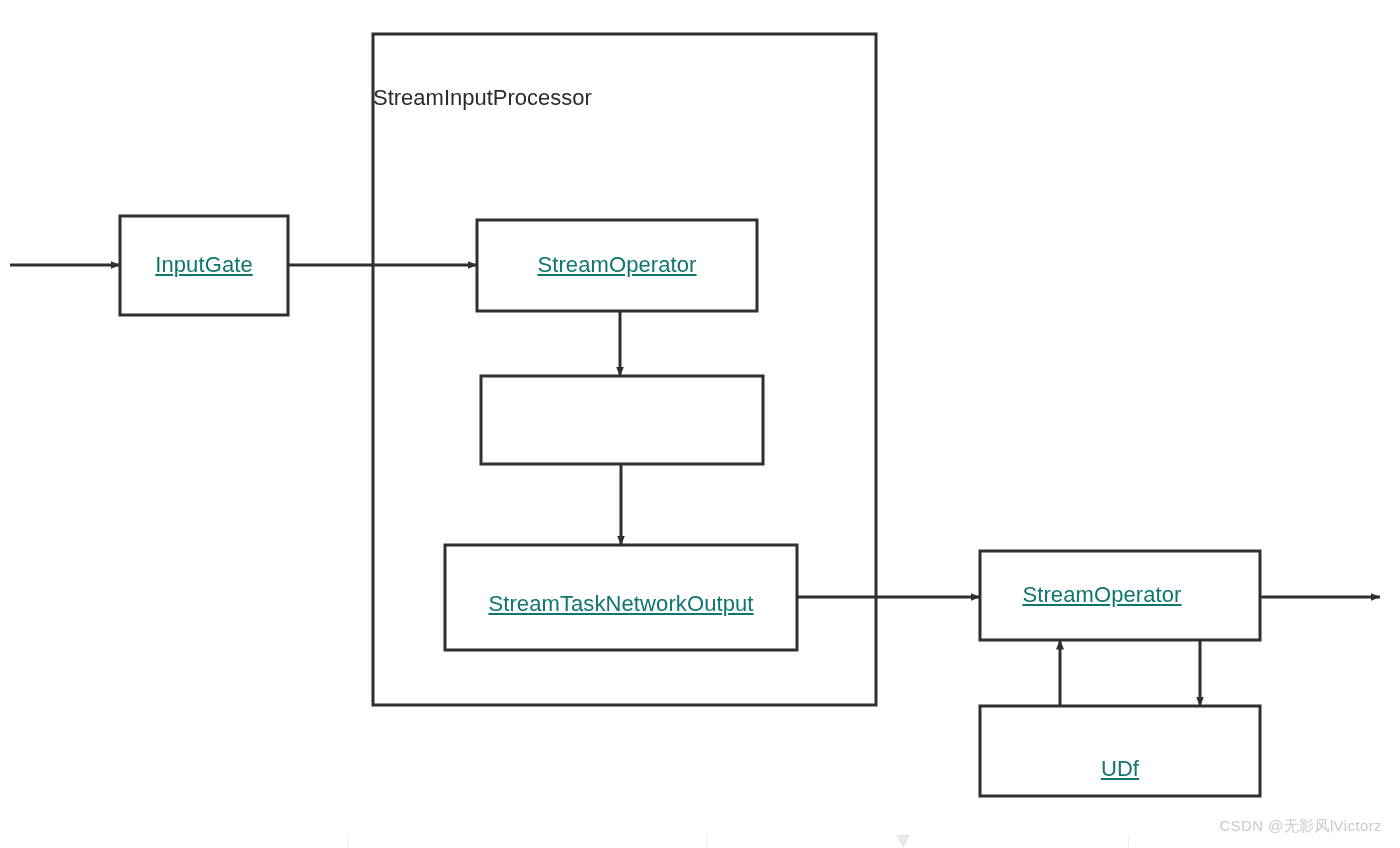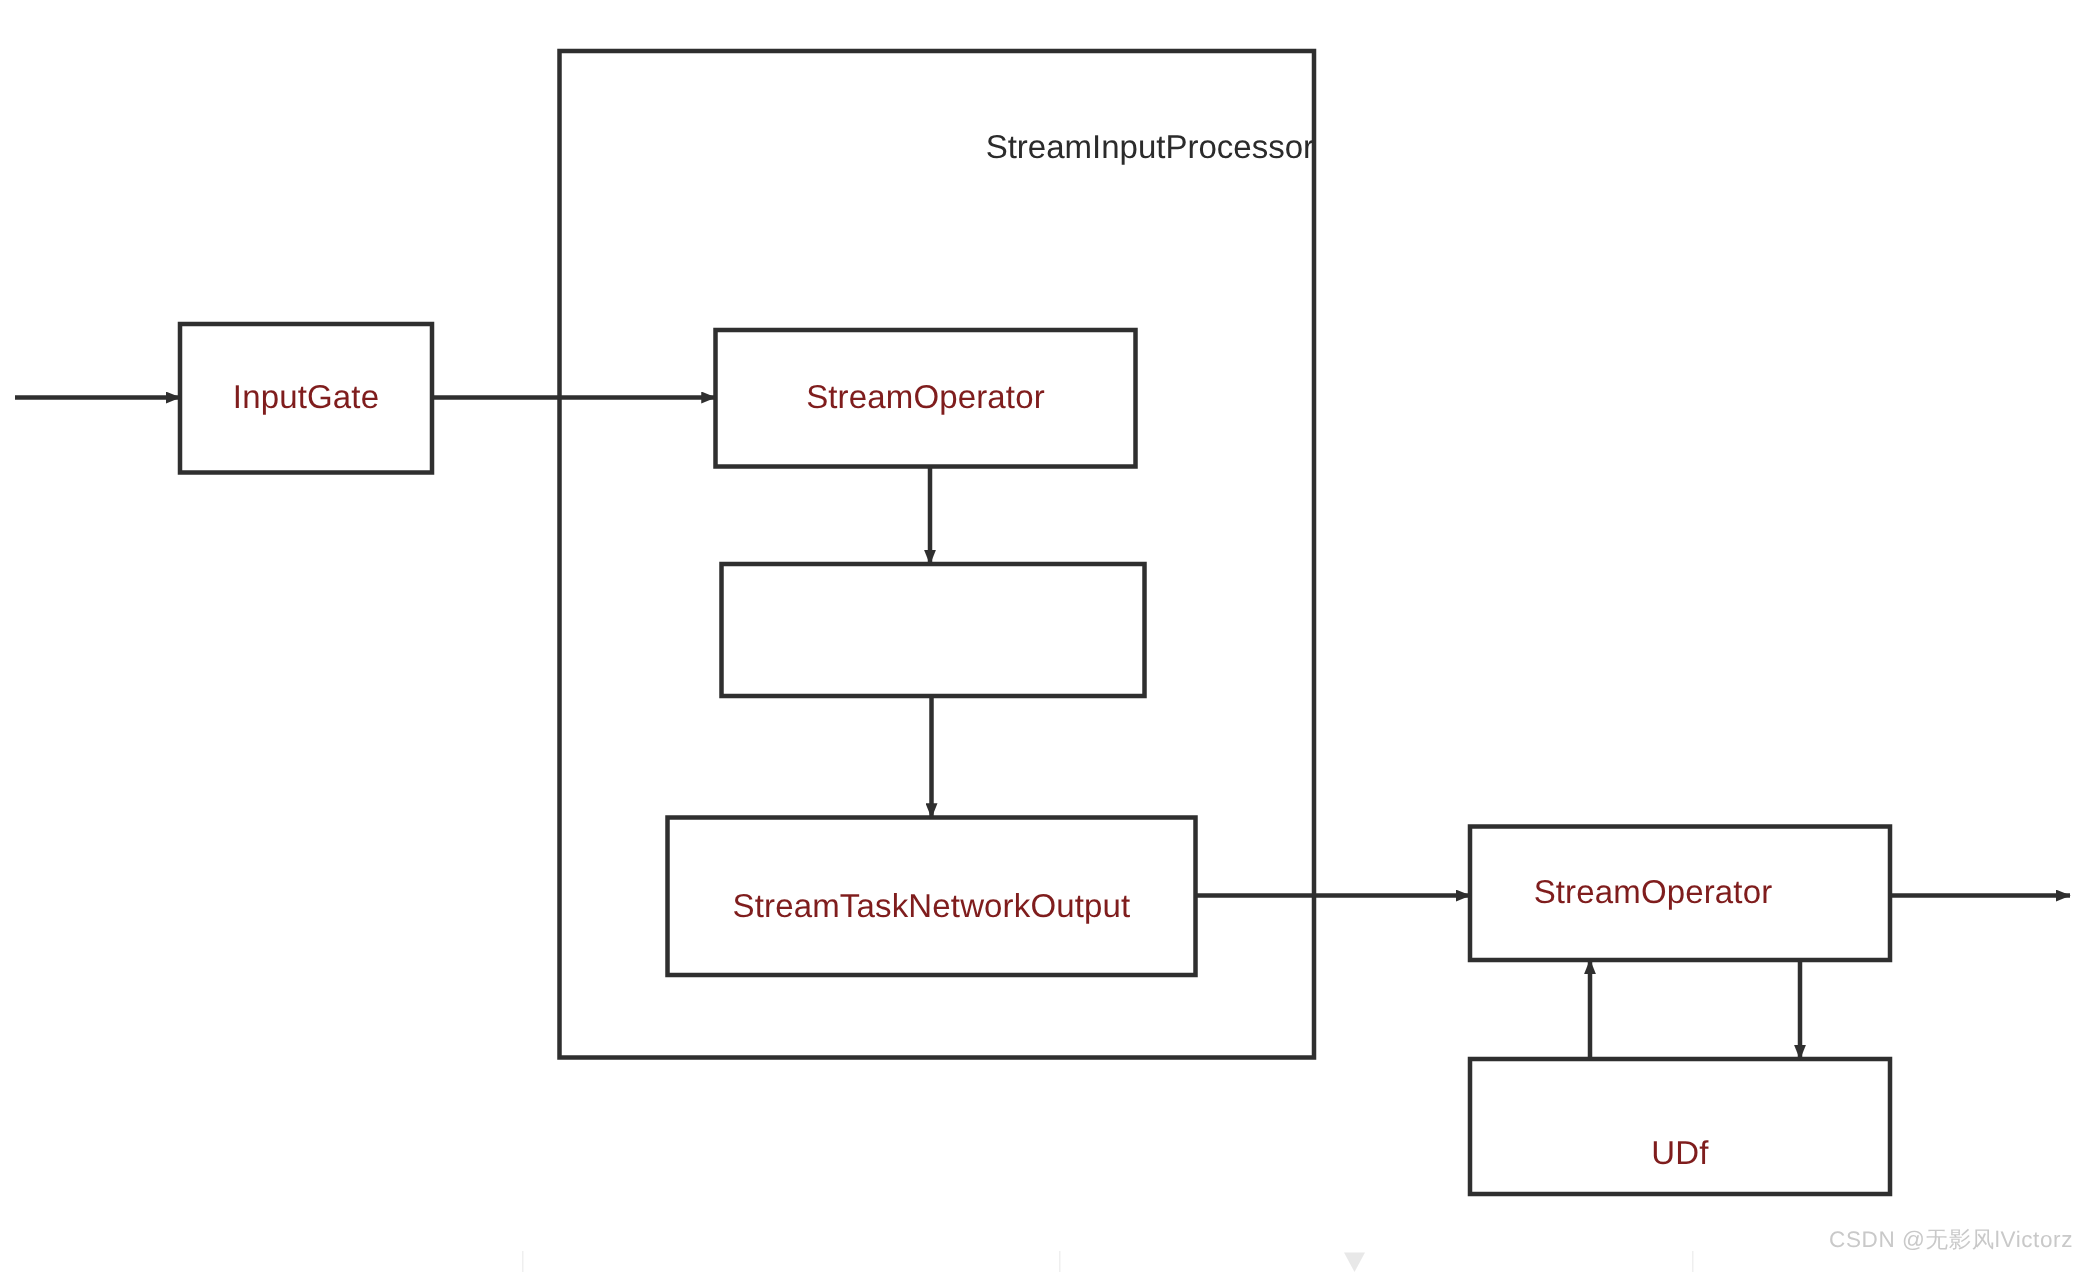"StreamInputProcessor" .group-title { text-align: right -> left }
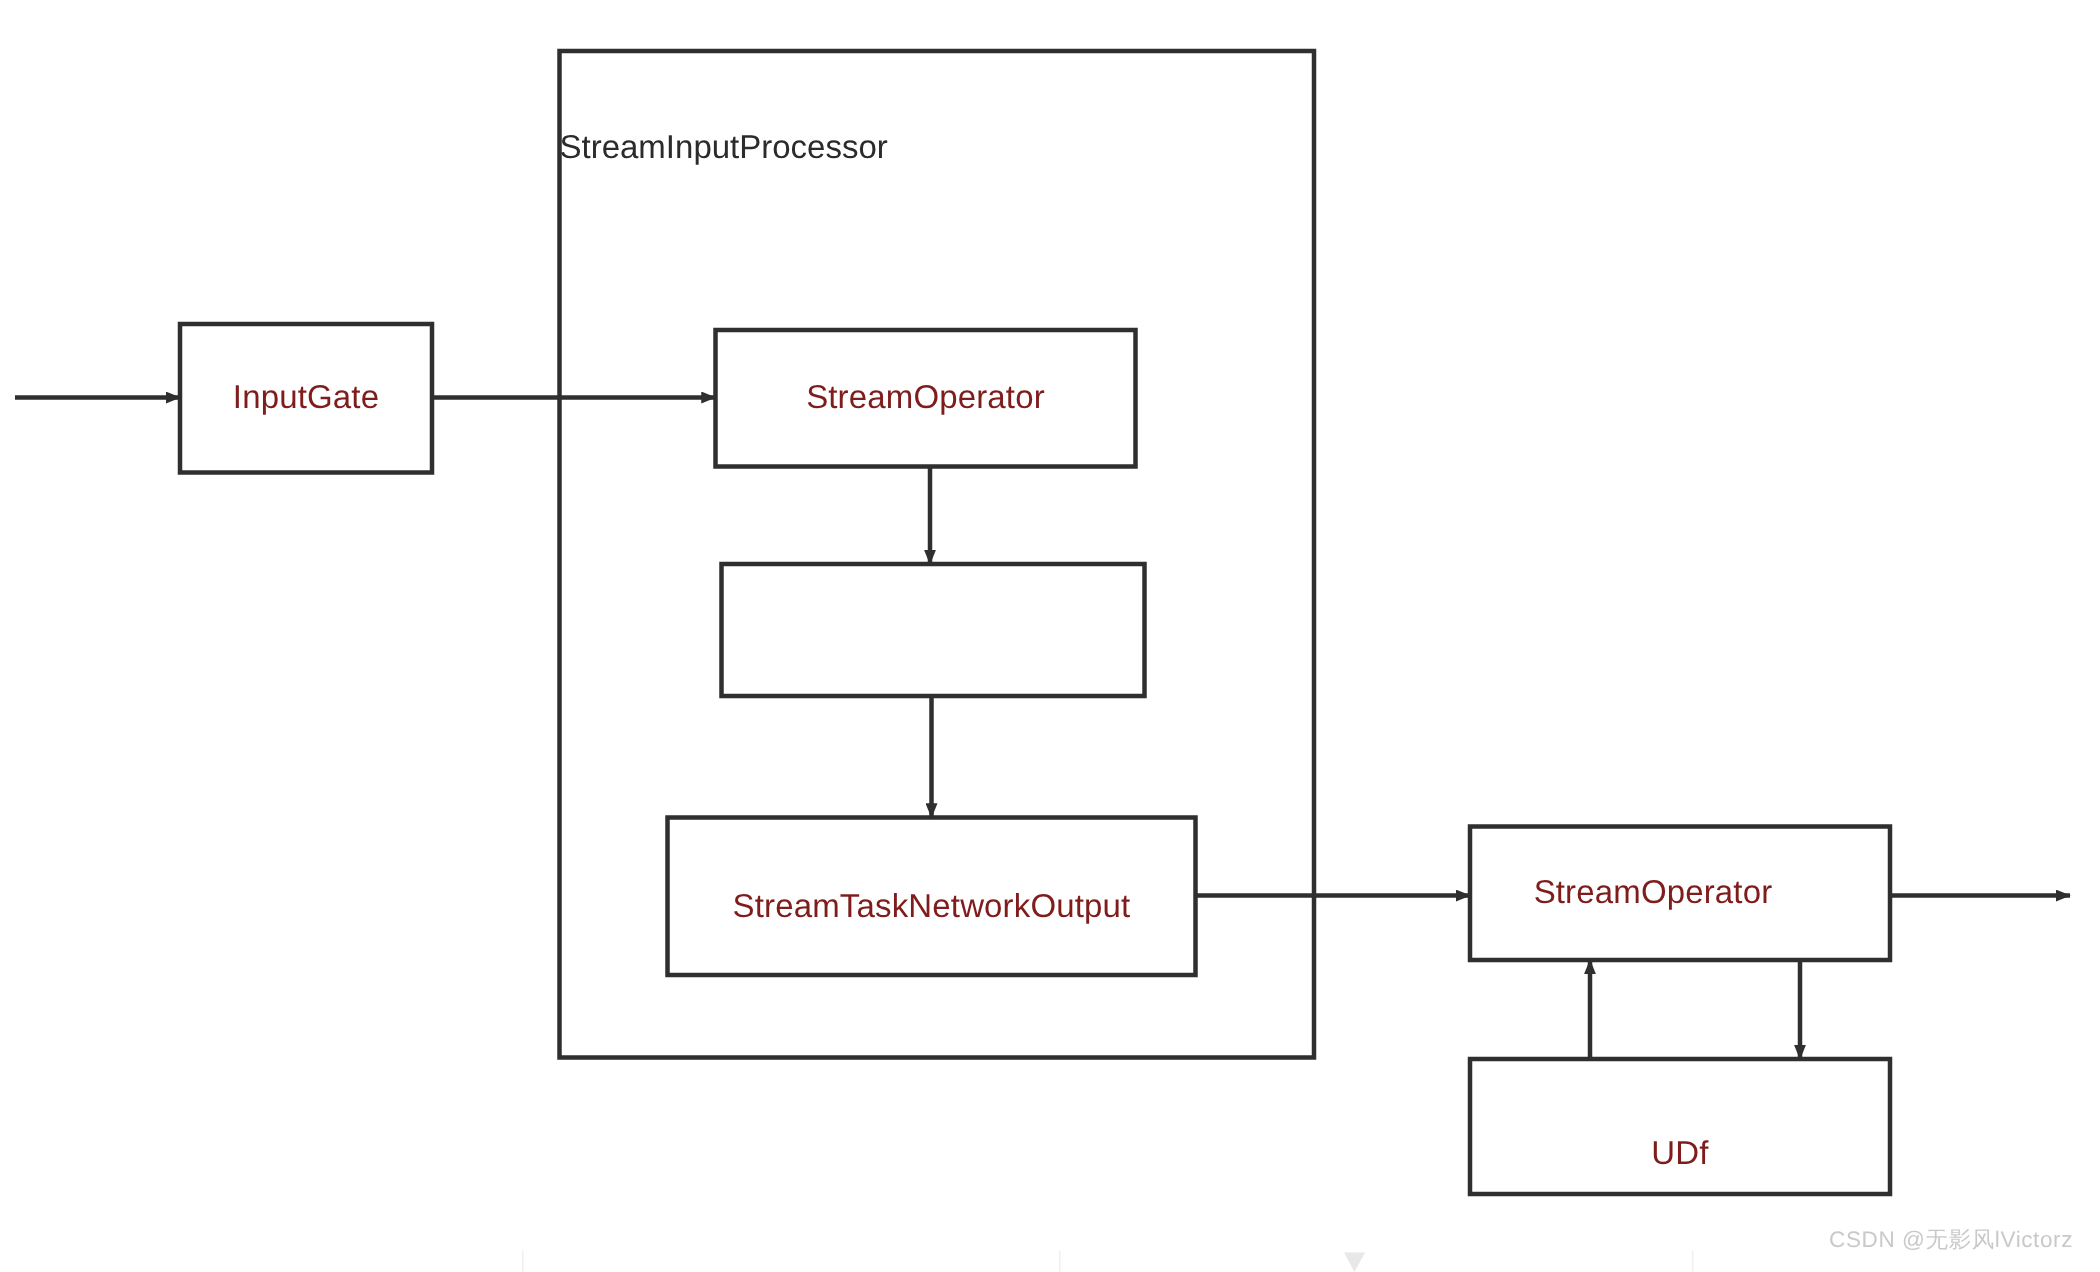"InputGate" .node-label { color: #7f1d1d -> #0f766e; text-decoration: none -> underline }
